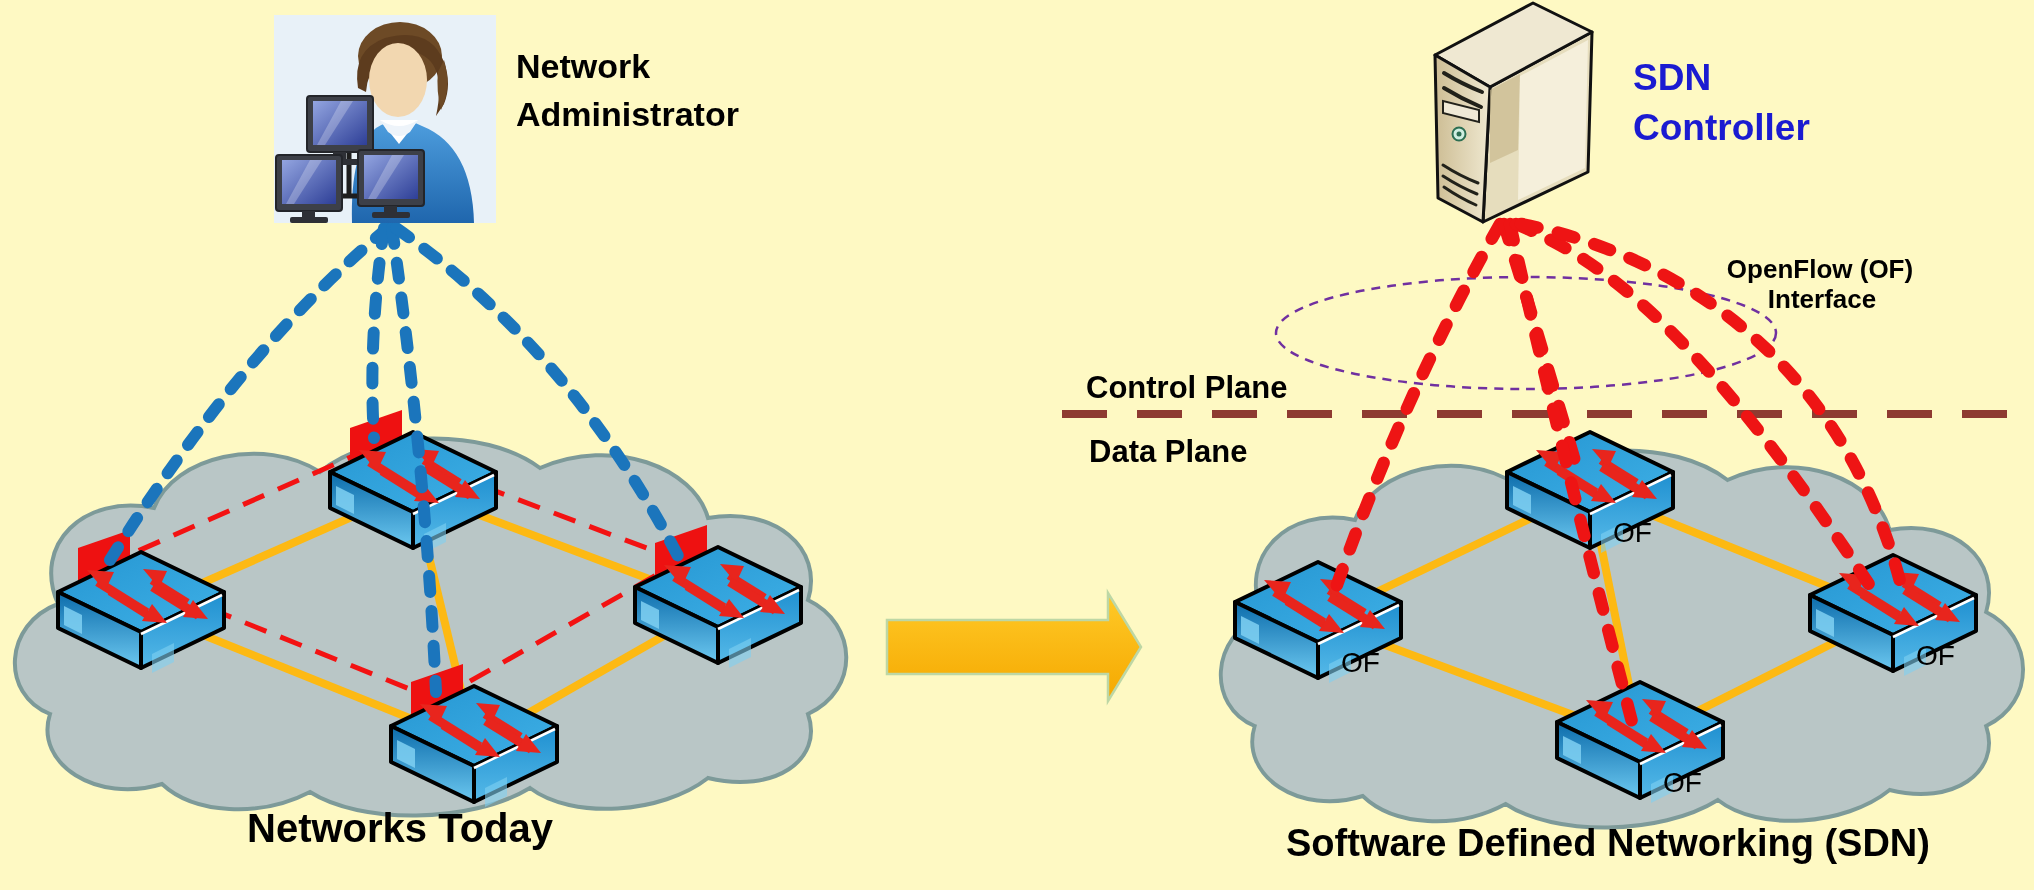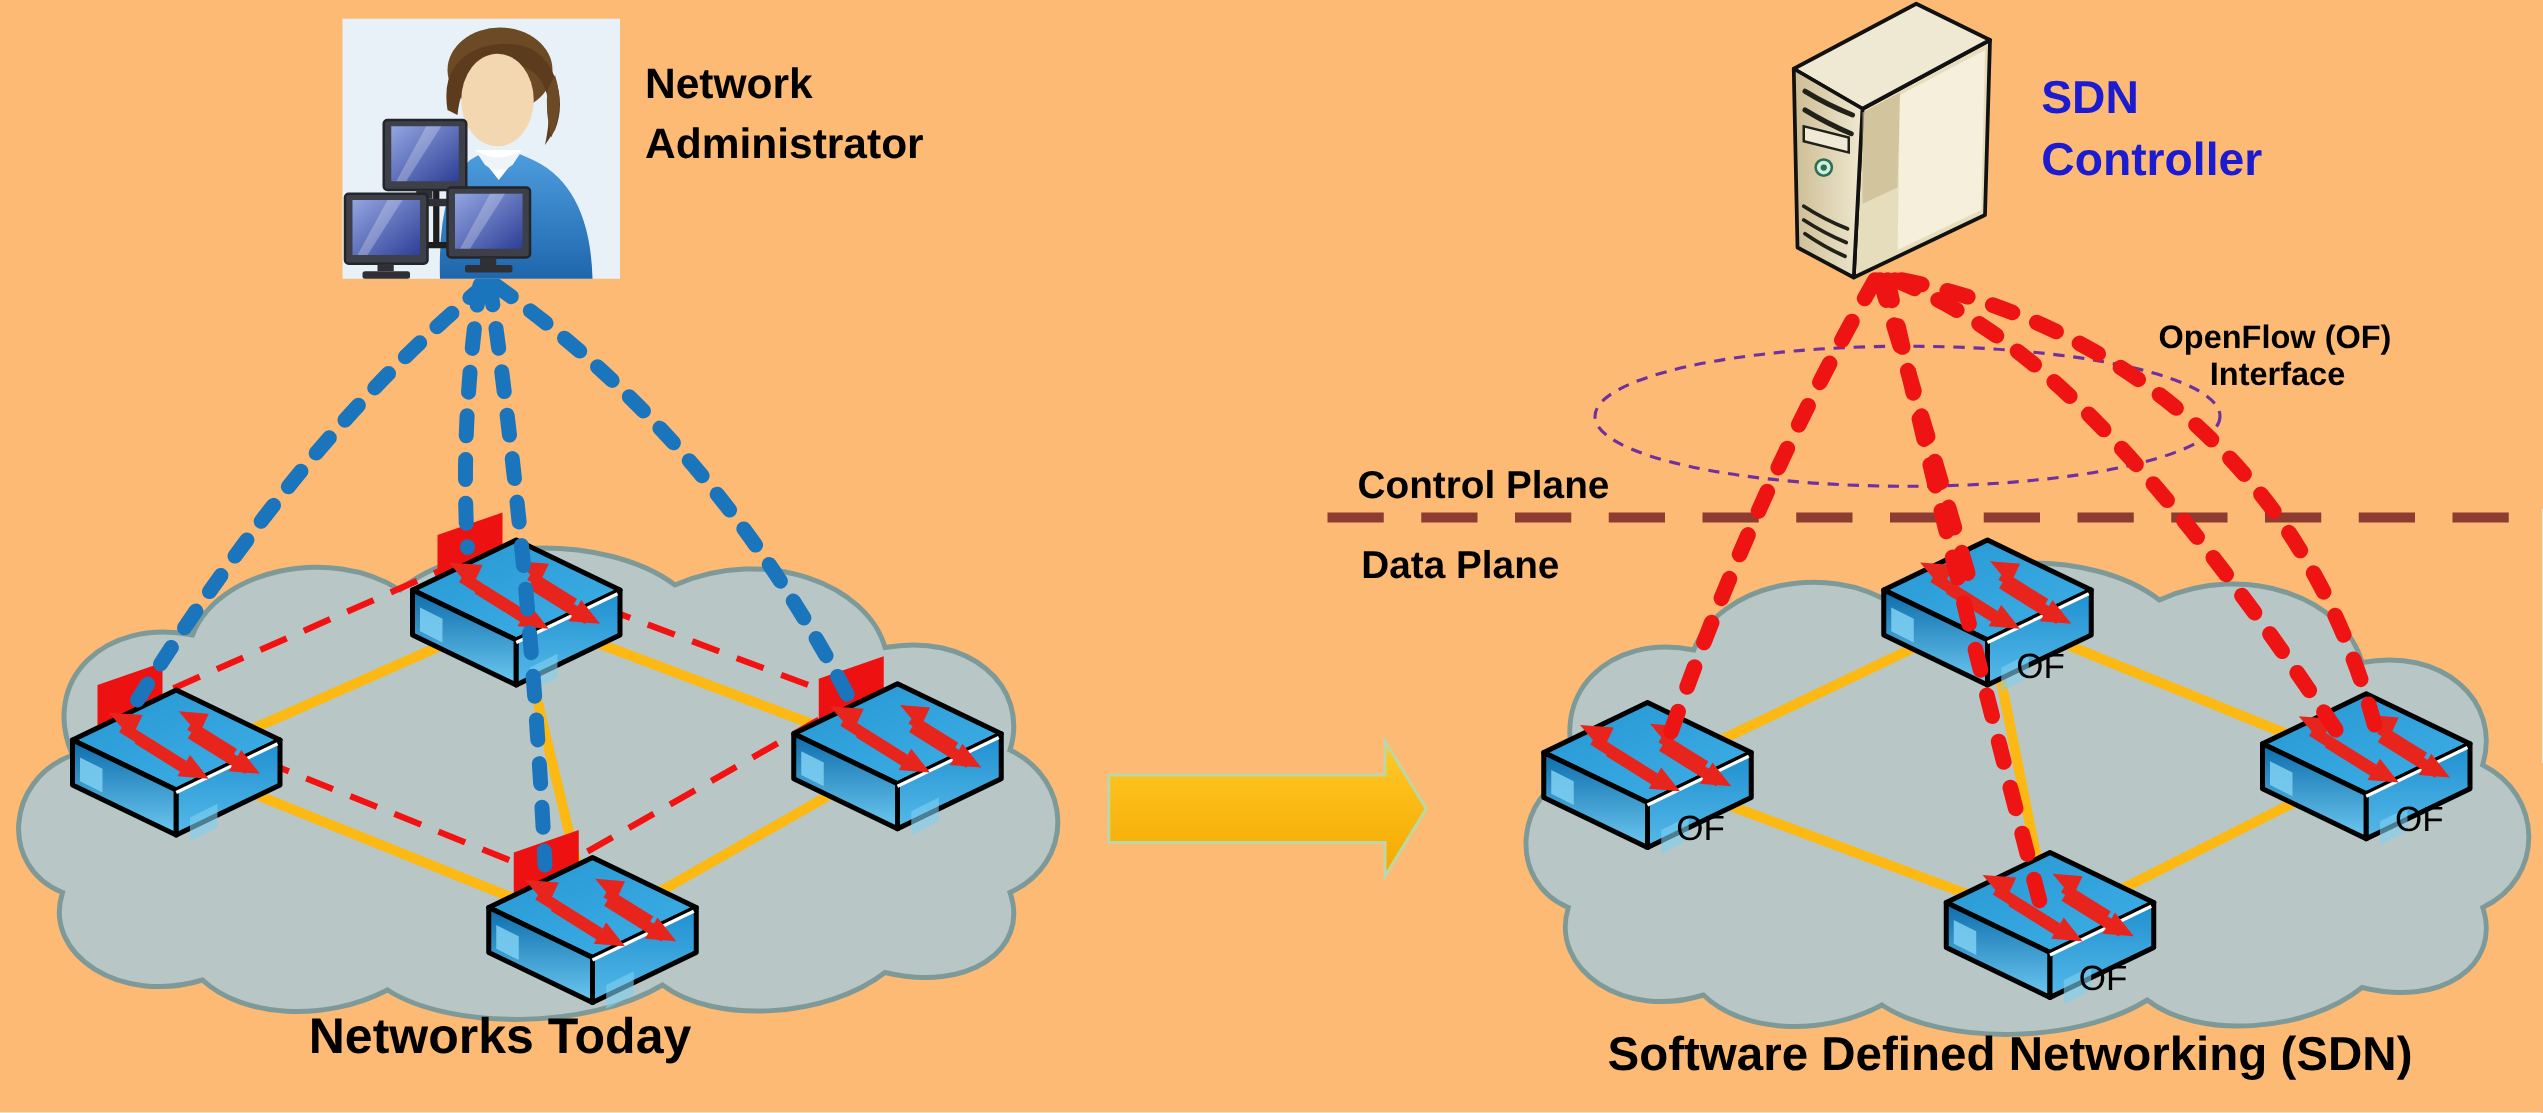"Network" .canvas { background: #fdba74 -> #fef9c3 }
